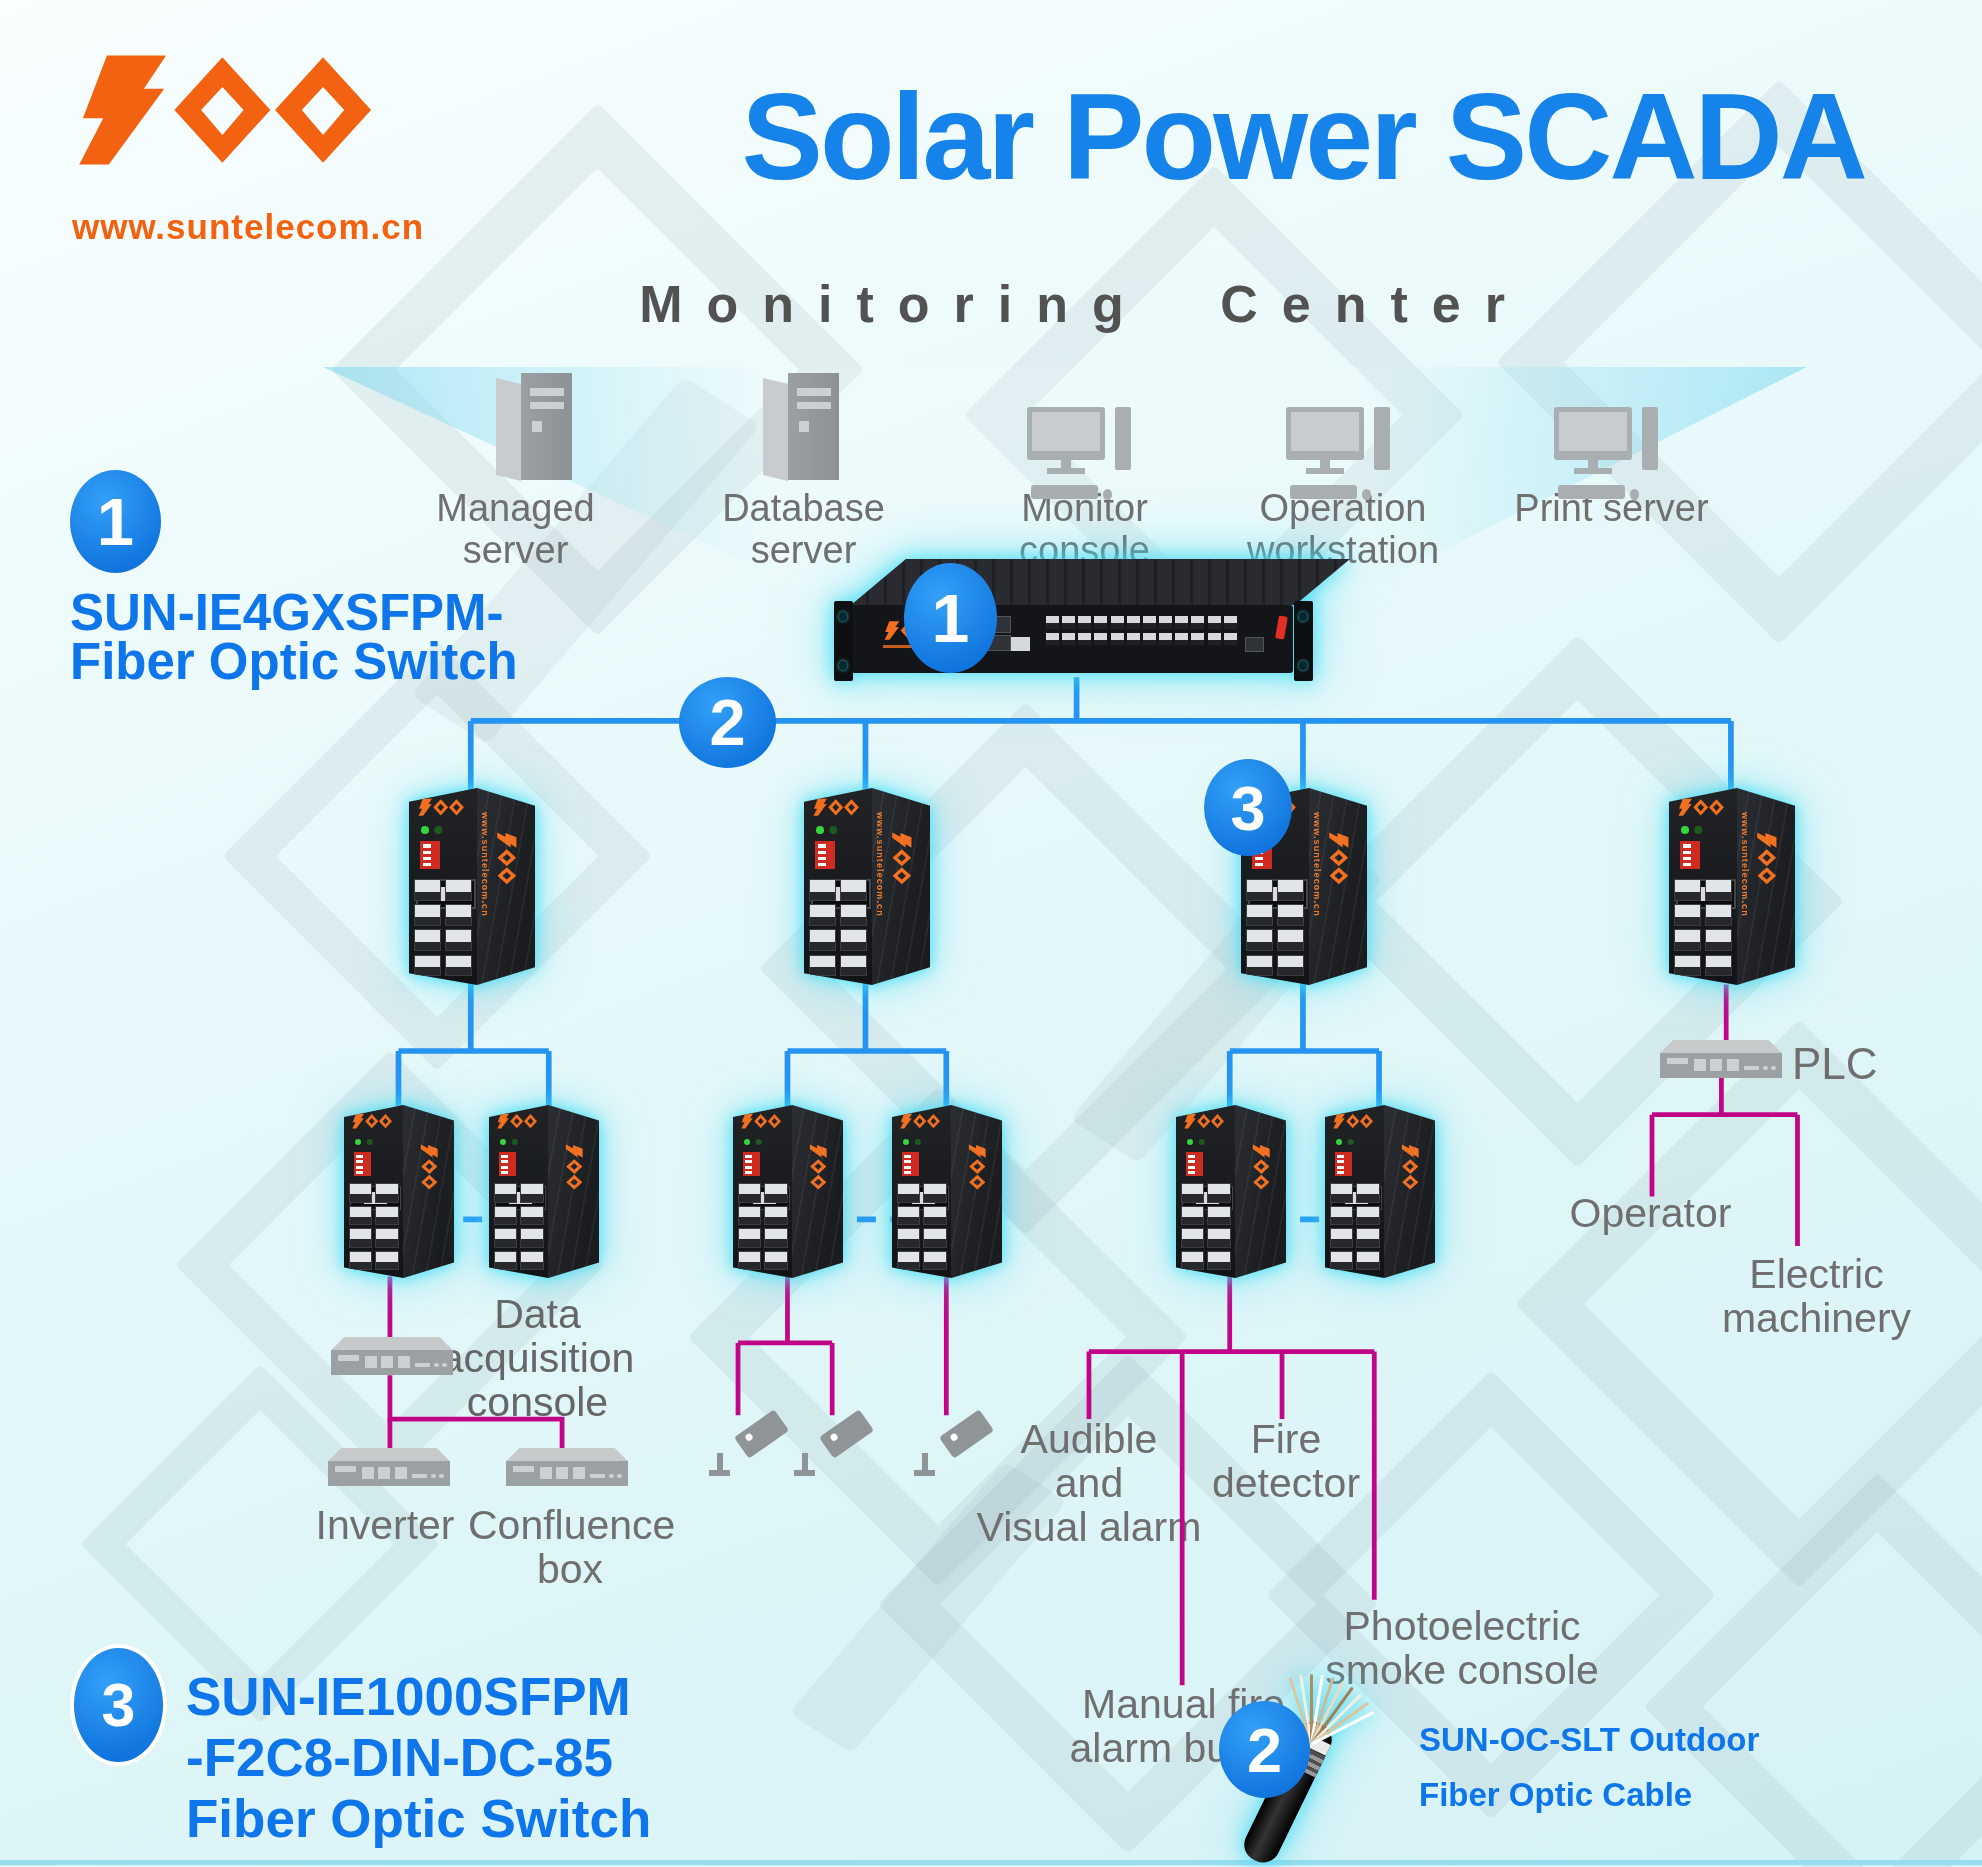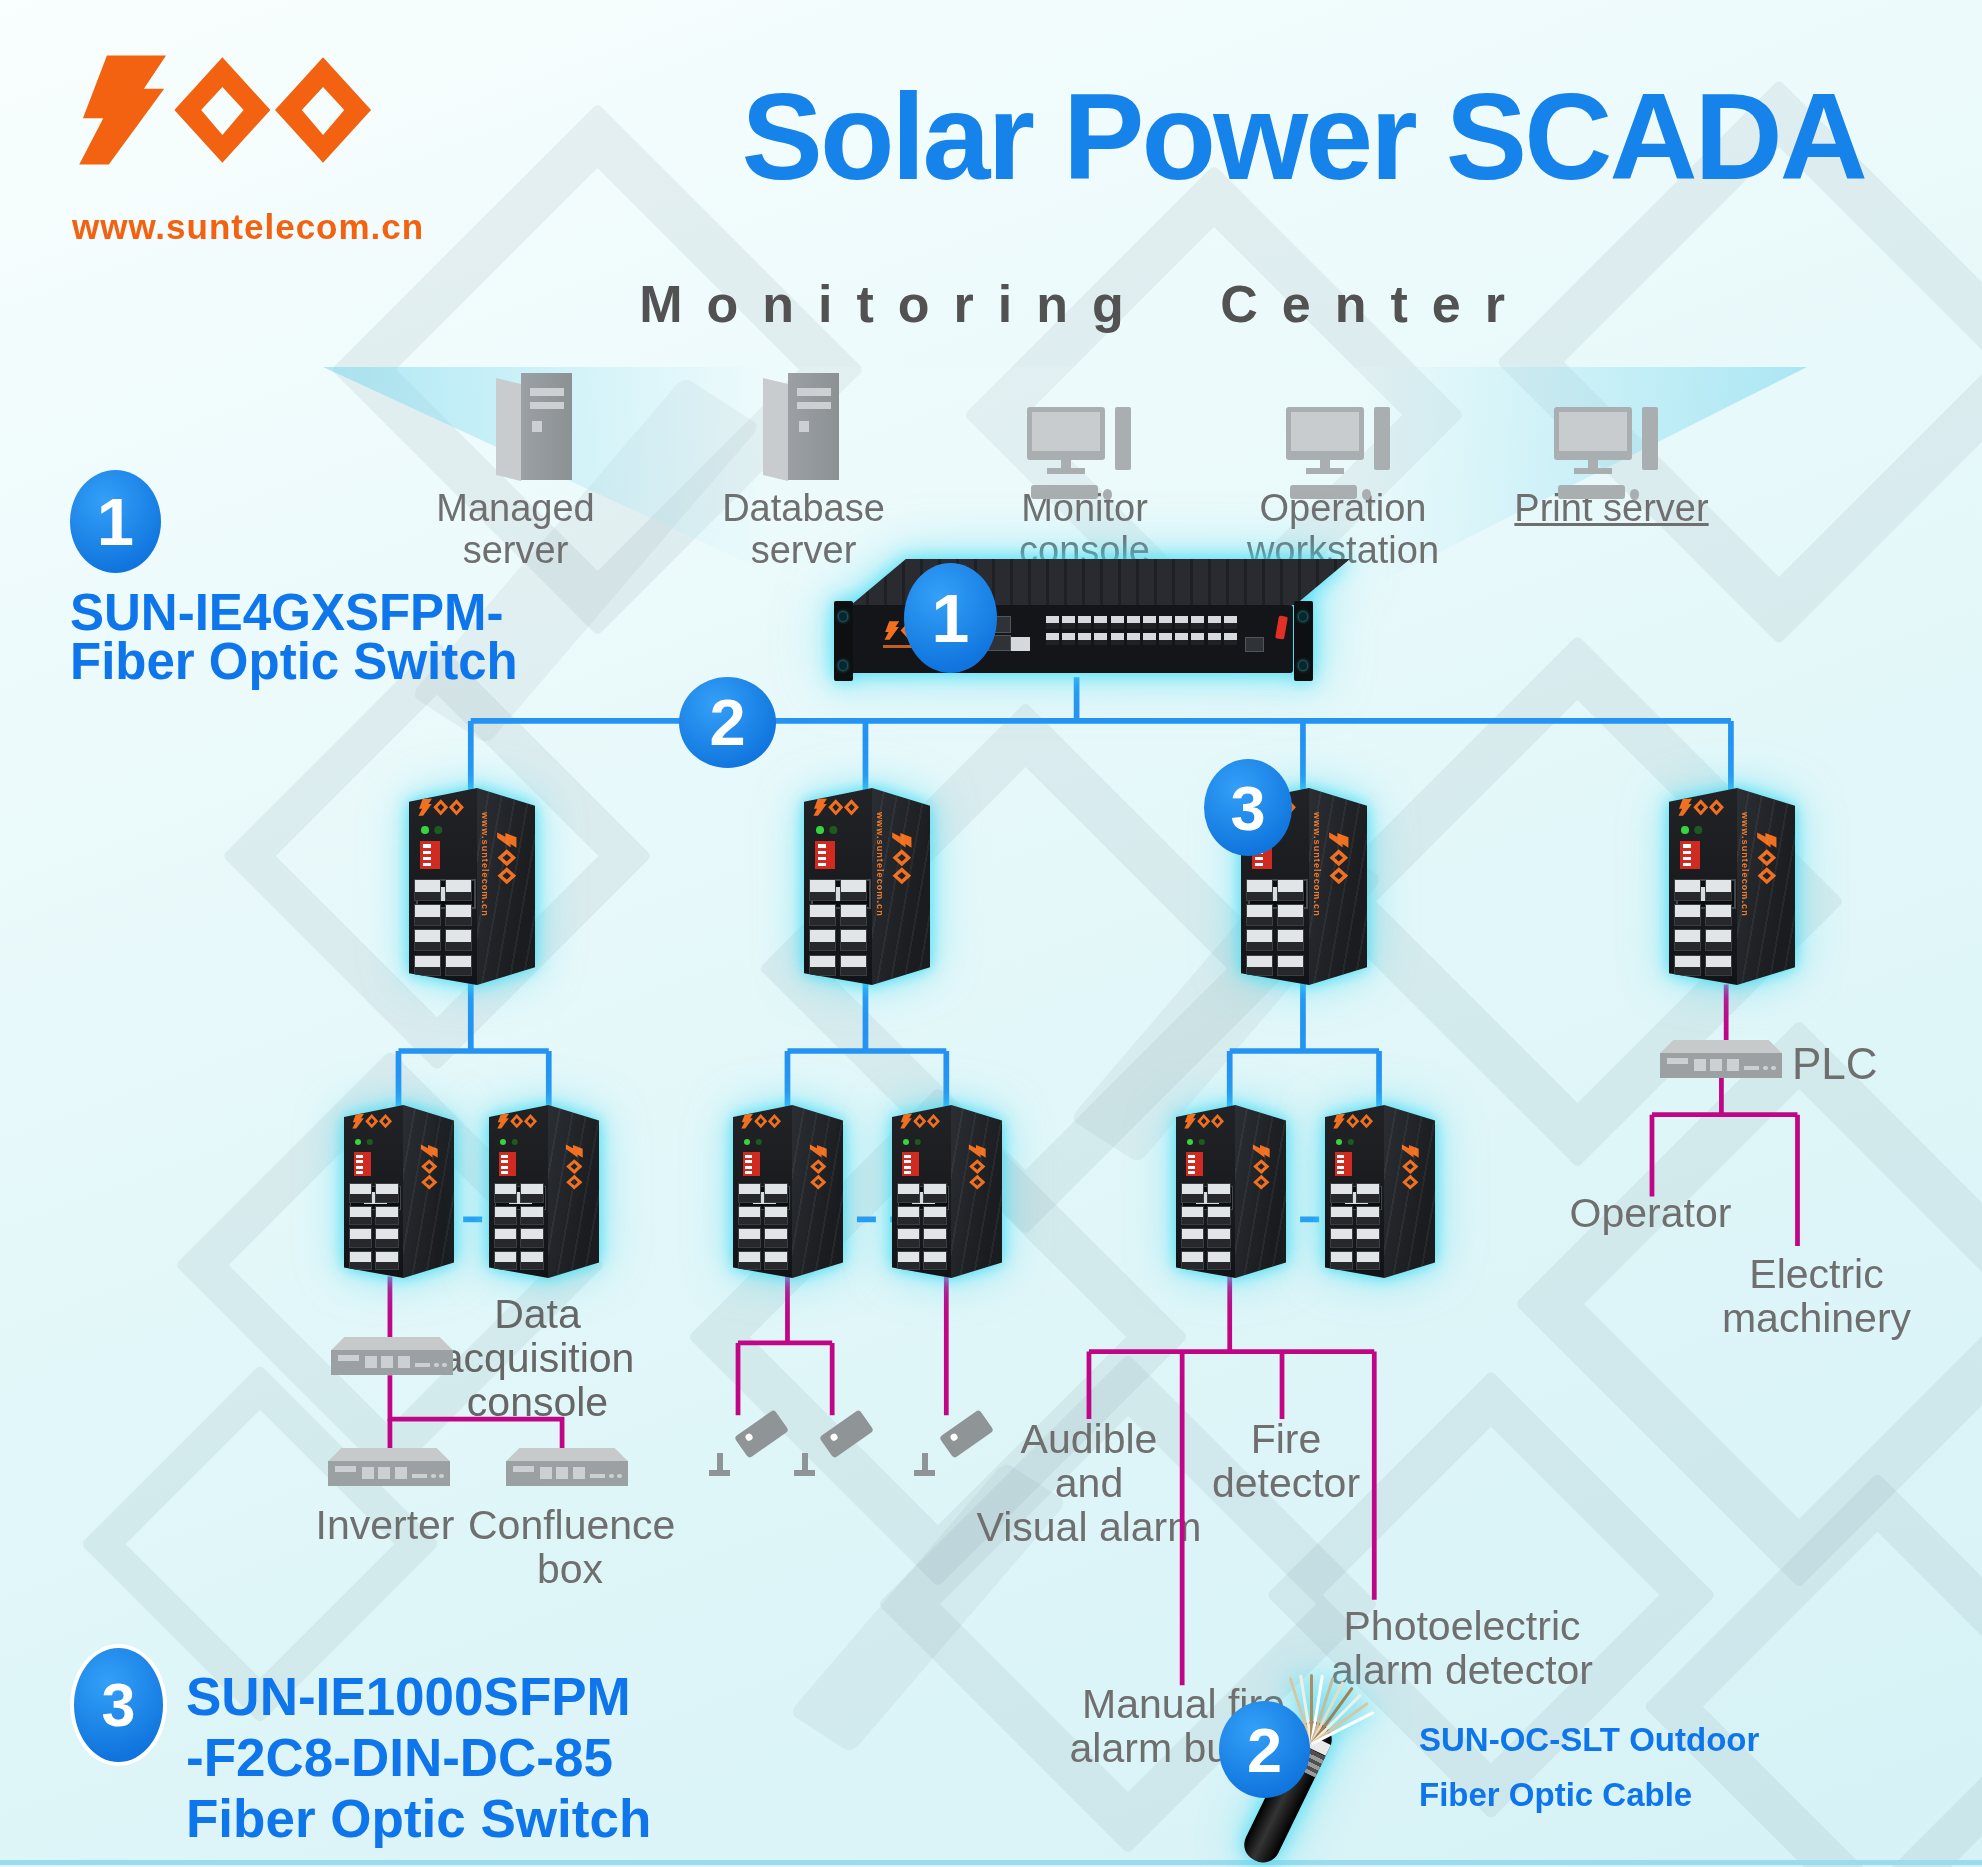"Print server" div.t { text-decoration: underline -> none }
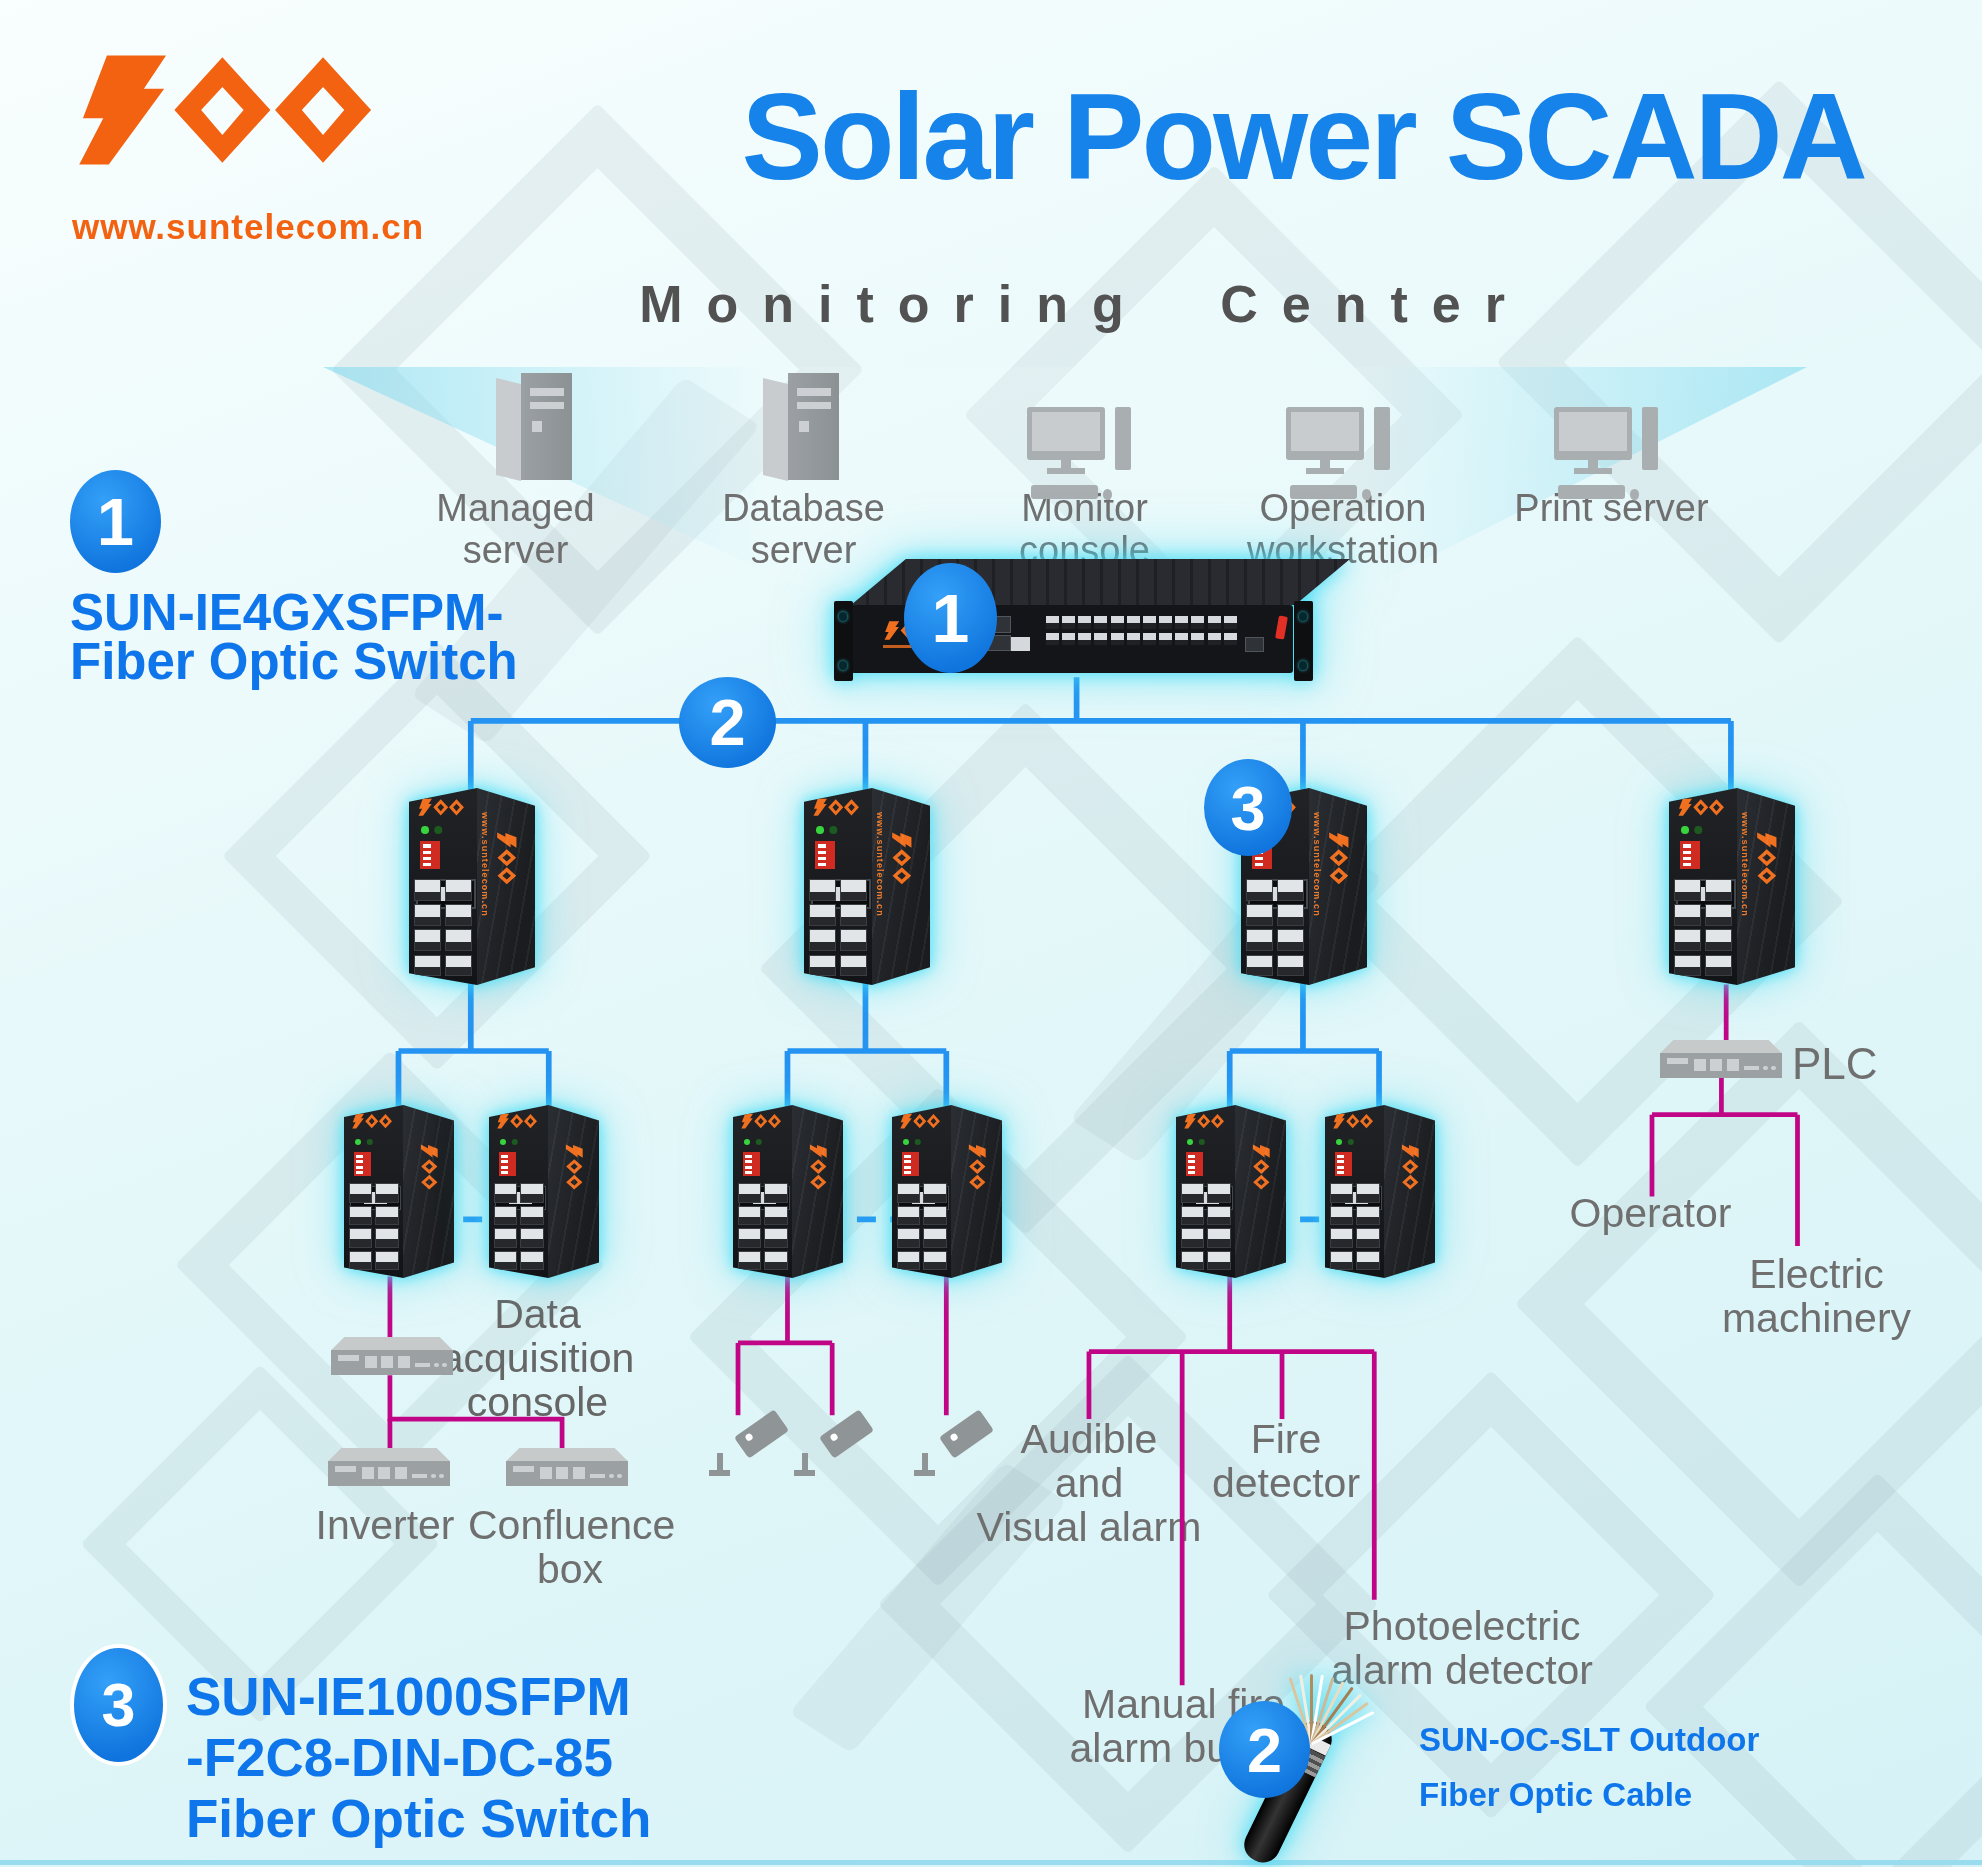"alarm detector" div { text: alarm detector -> smoke console }
